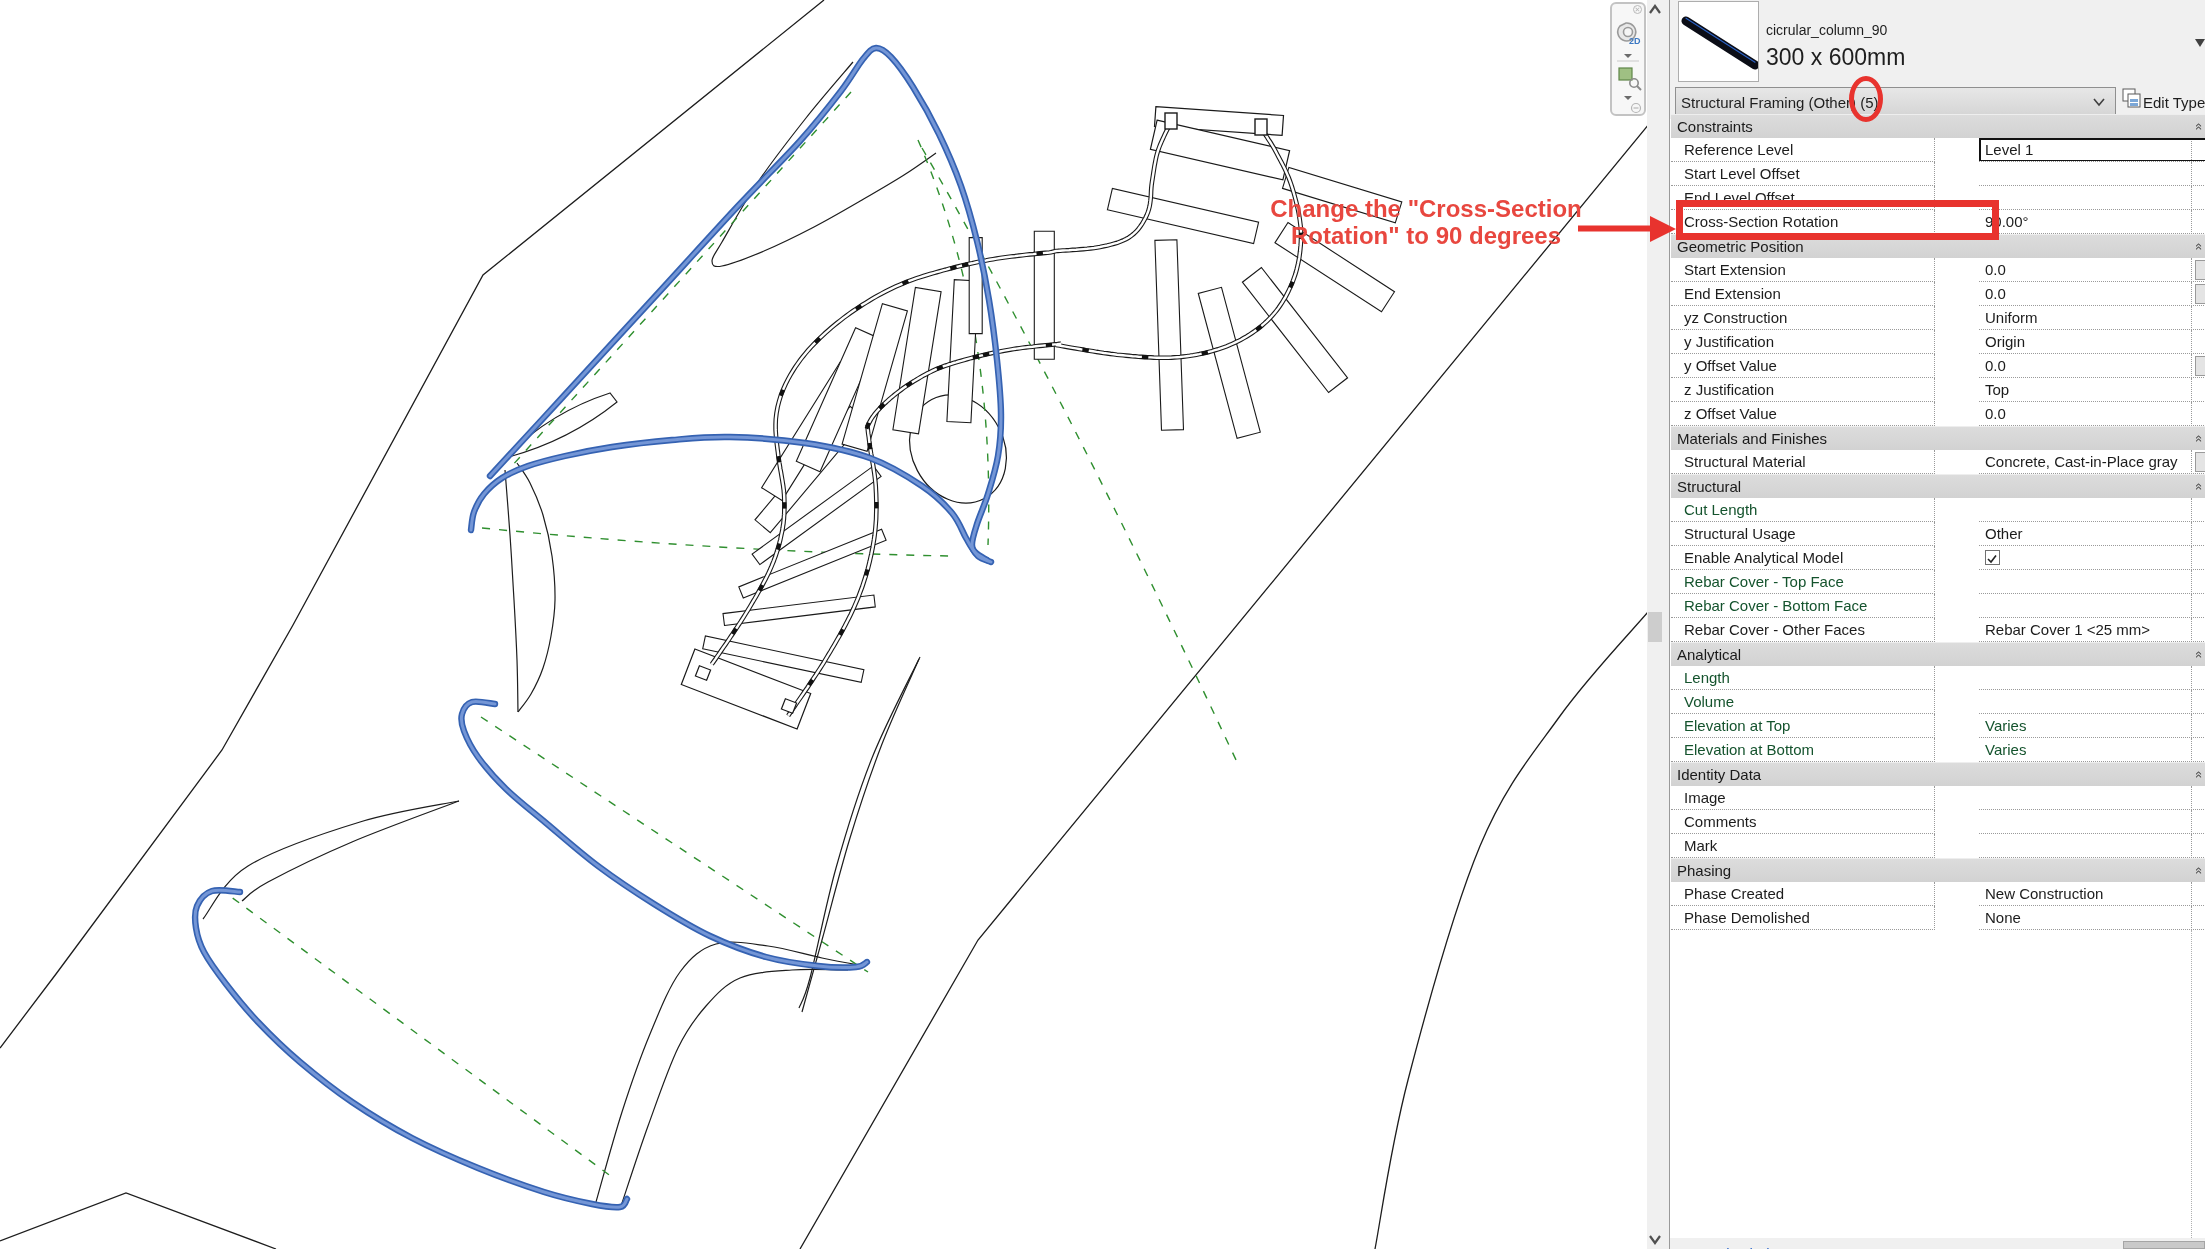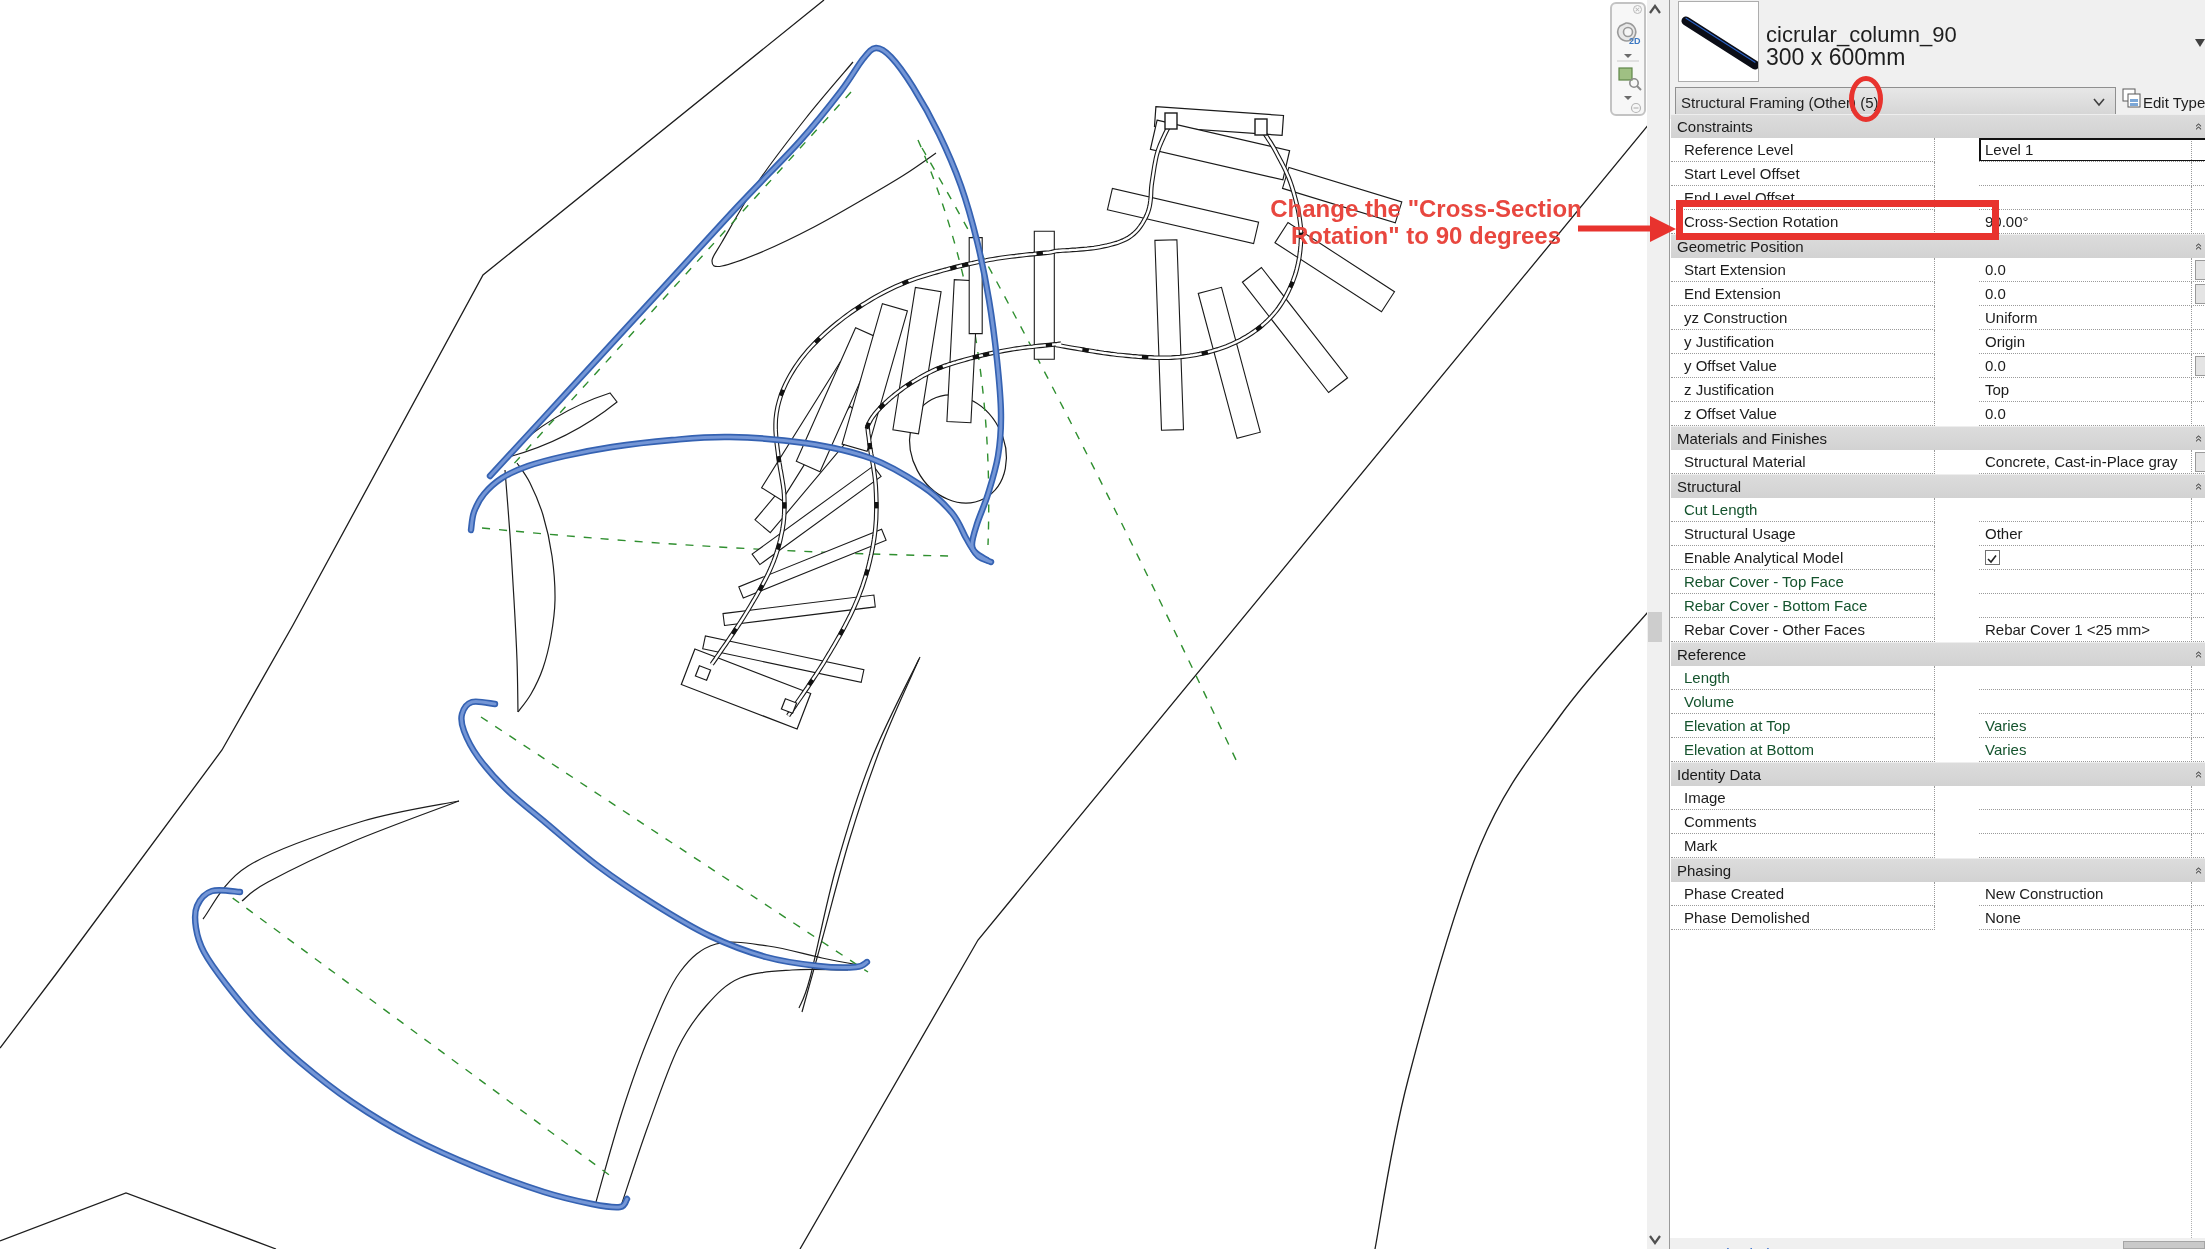"cicrular_column_90" div.ptxt { font-size: 22px -> 14px }
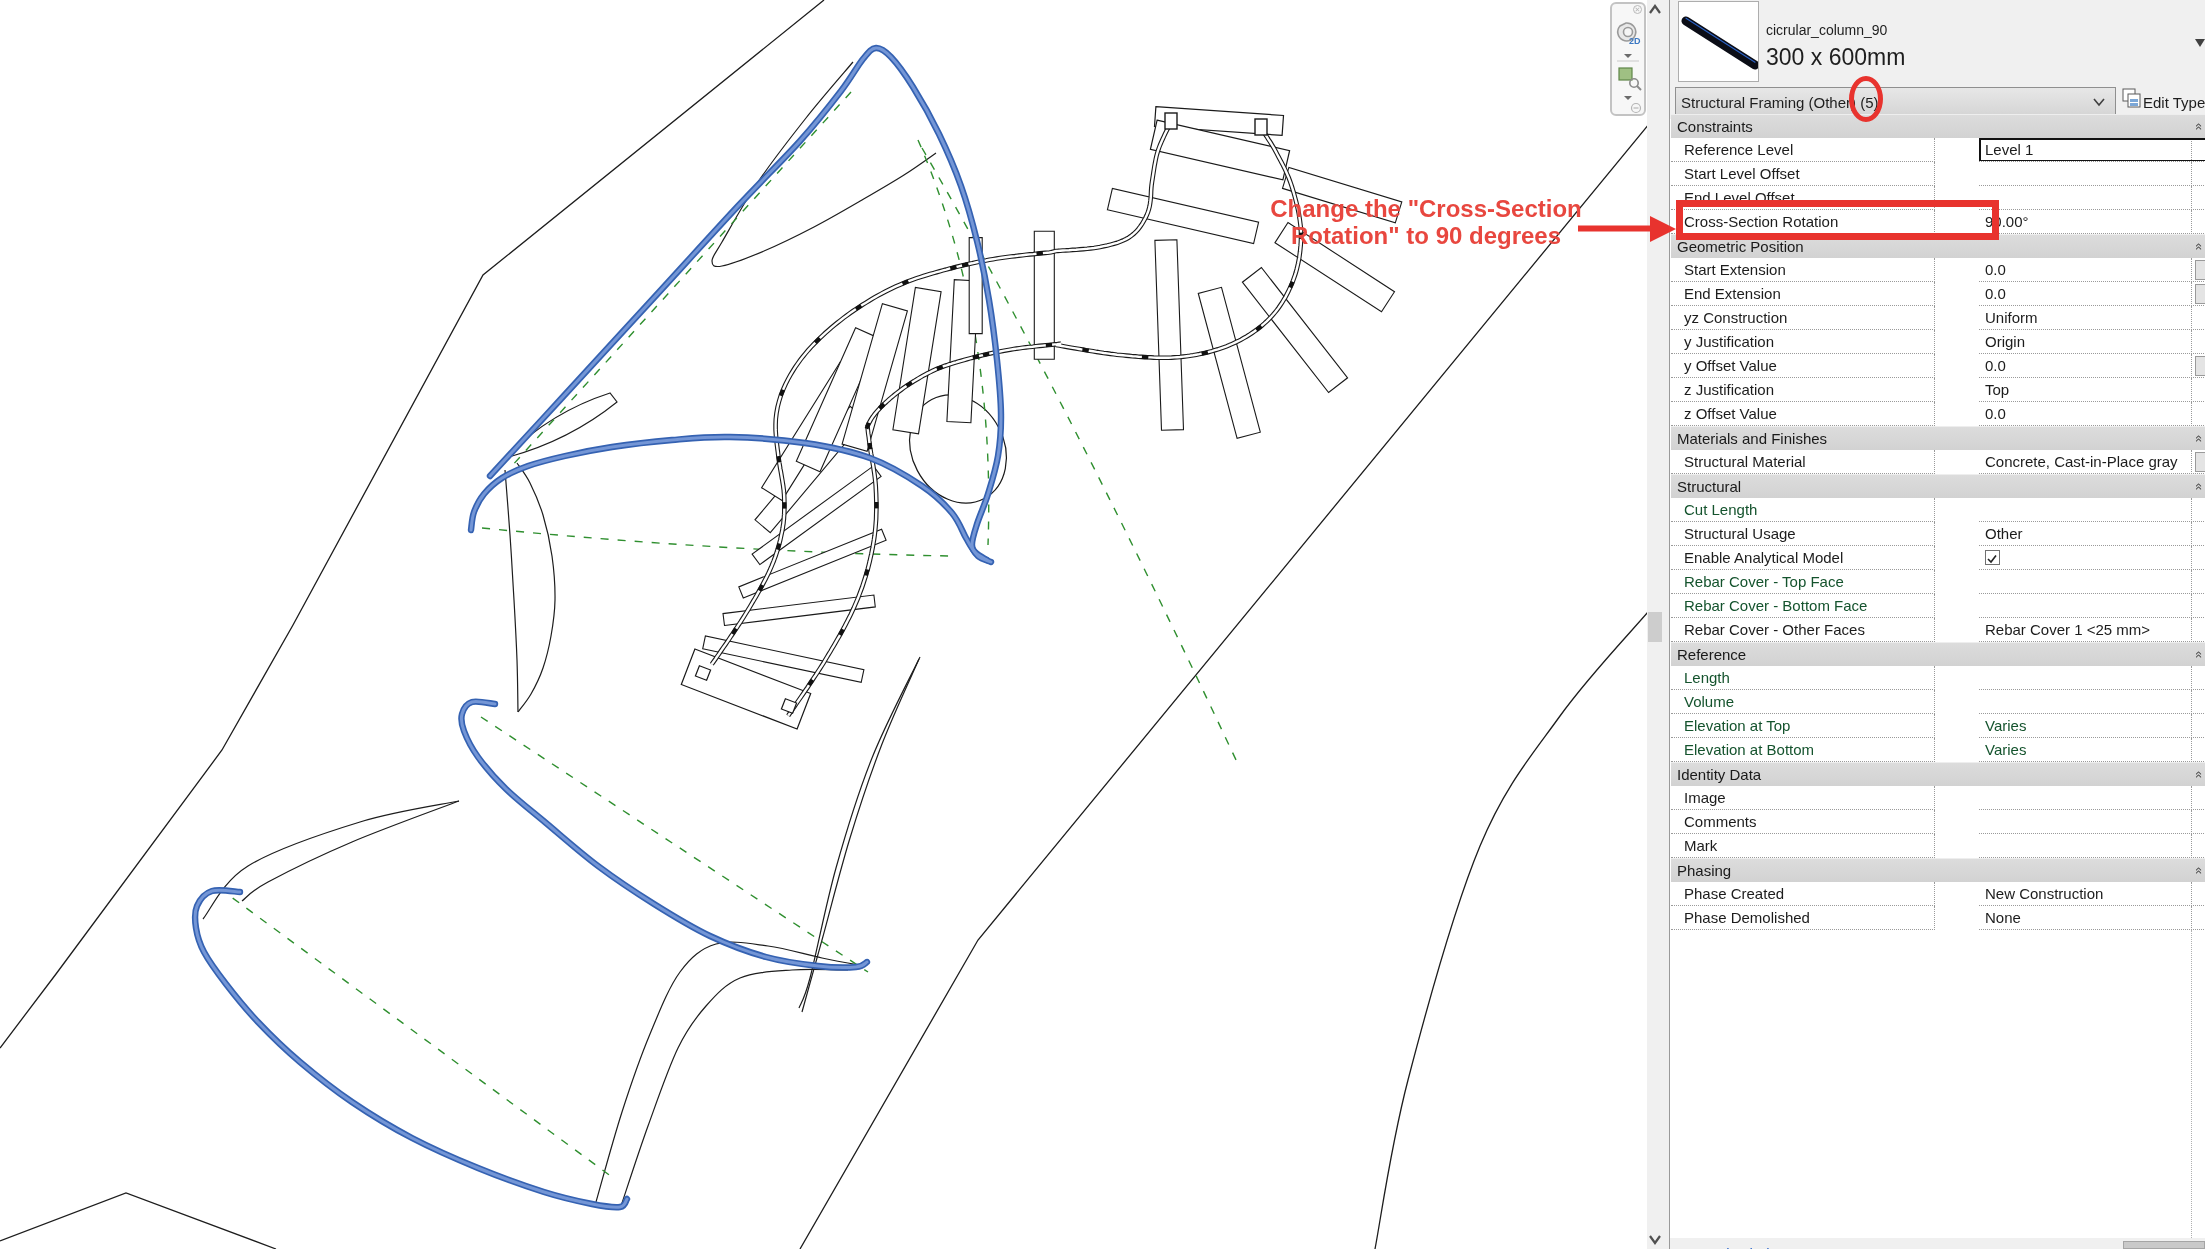"Reference" span.sect { text: Reference -> Analytical }
